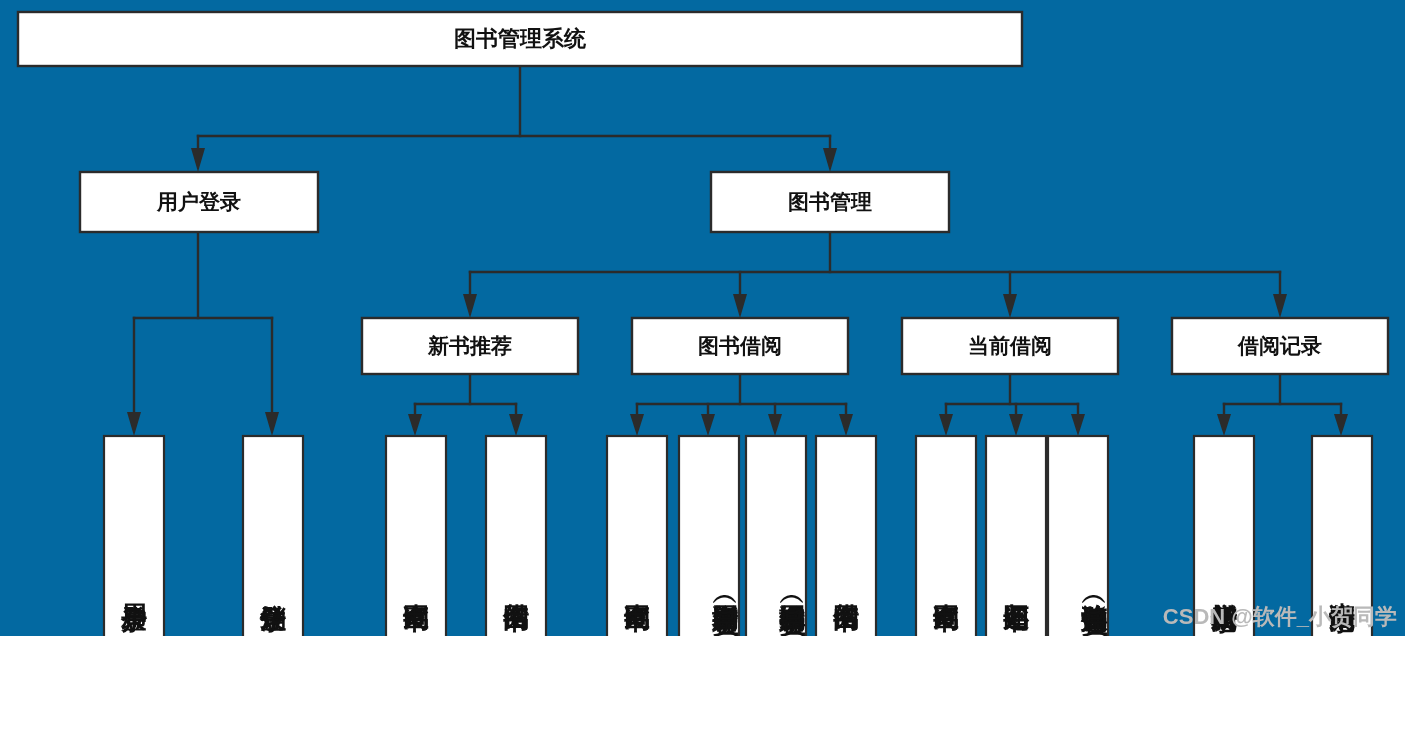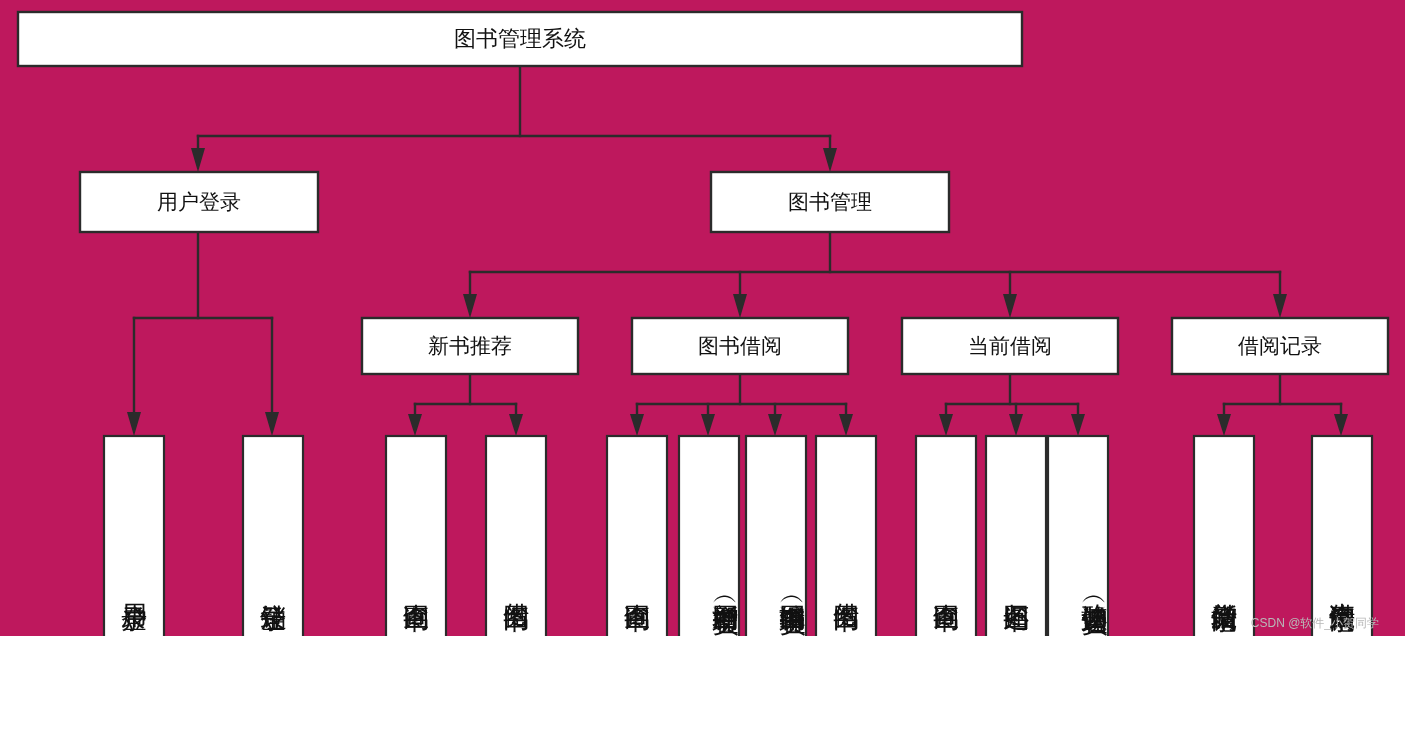"图书管理系统" #stage { background: #be185d -> #0369a1; font-weight: none -> bold }
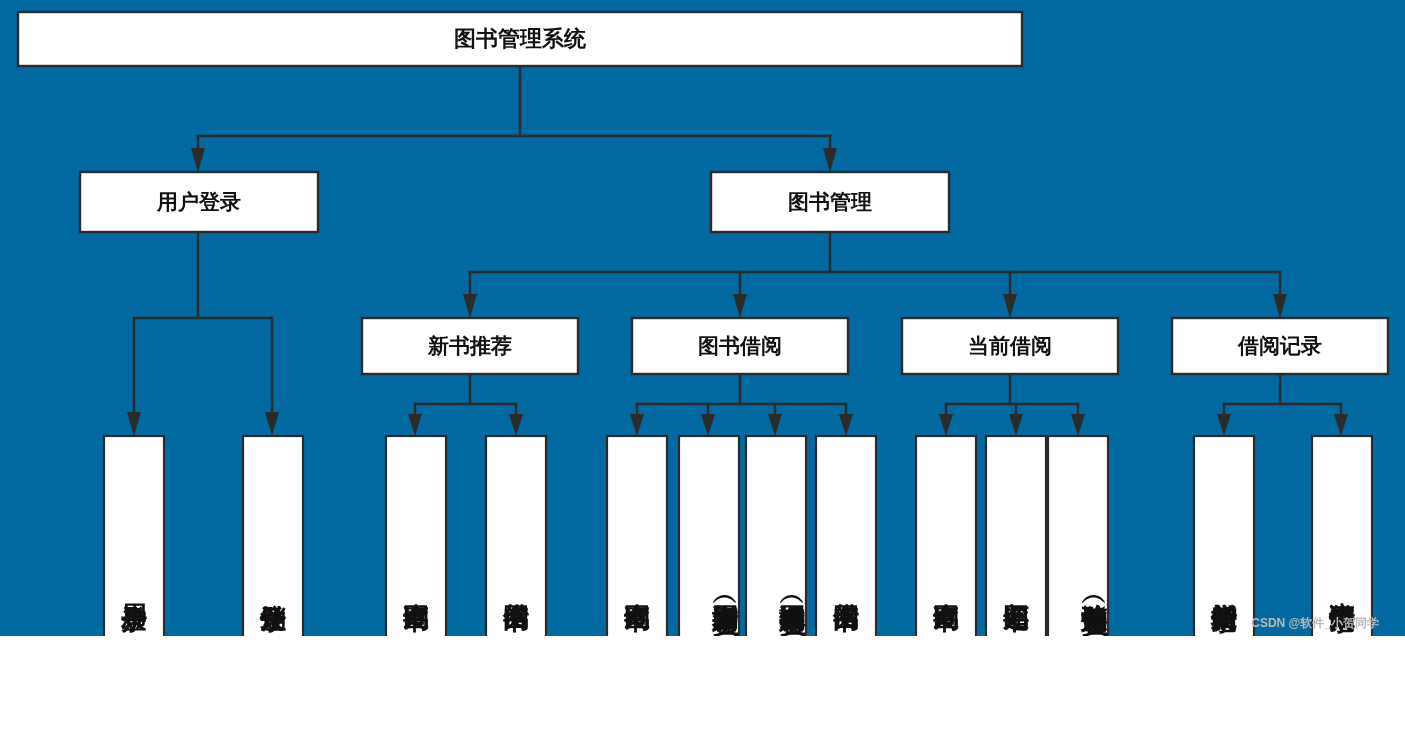"CSDN @软件_小贺同学" .watermark { font-size: 12px -> 22px; right: 26px -> 8px }
